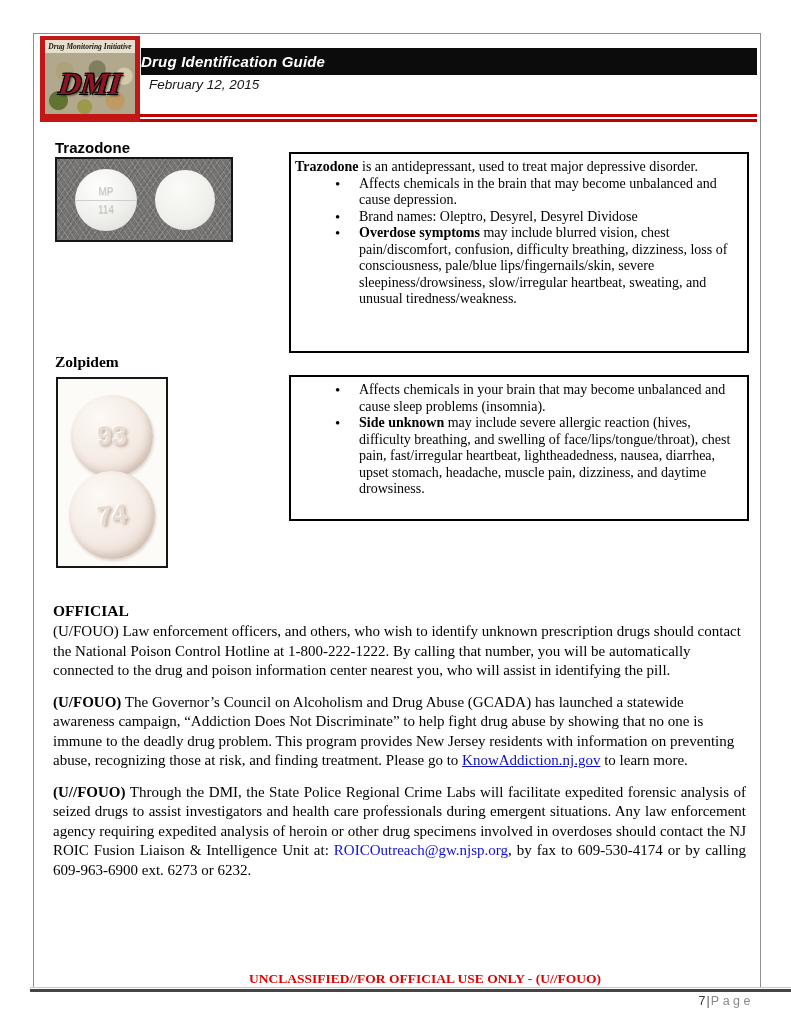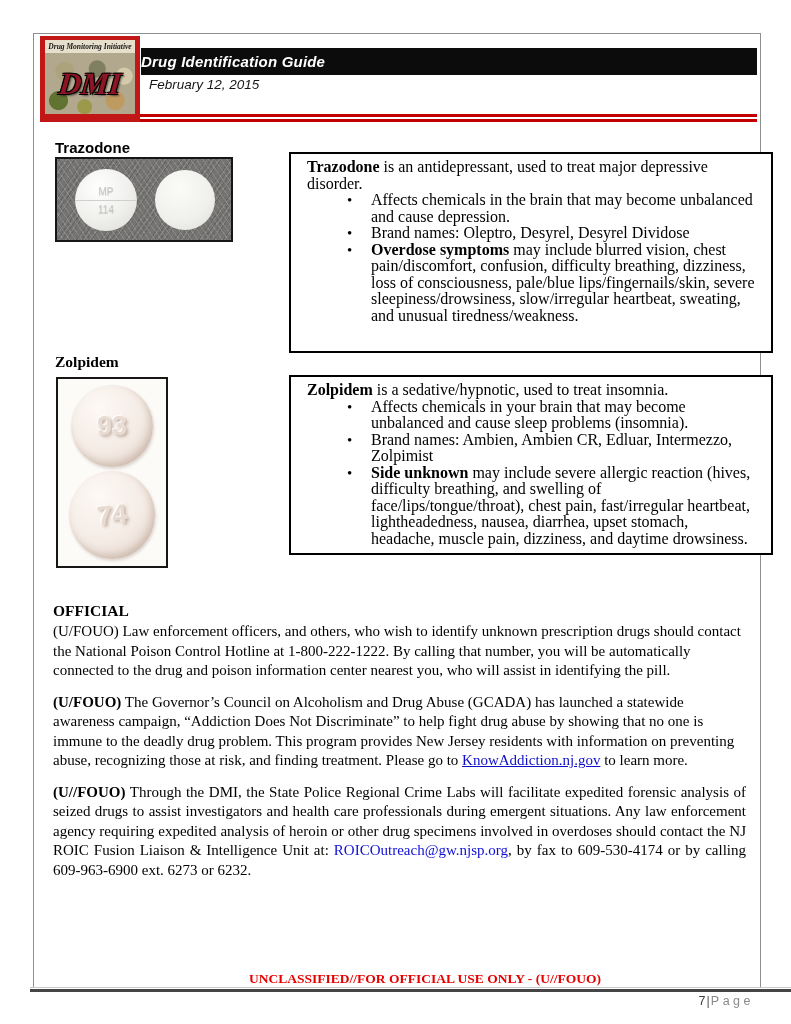"Trazodone is an antidepressant, used" .info-box { font-size: 16px -> 14px; padding: 5px 16px 6px -> 5px 4px 6px }
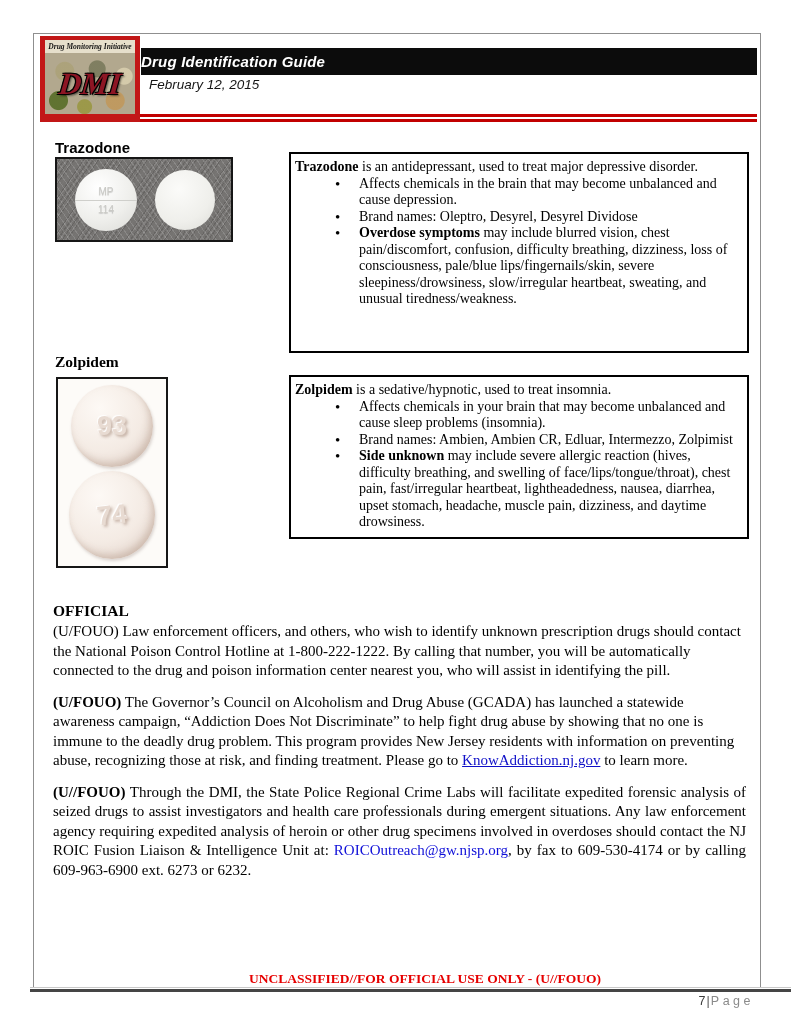"Zolpidem is a sedative/hypnotic, used" div { html: <div><b>Zolpidem</b><span> is a sedative/hypnotic, used to treat insomnia.</span></div> -> none }
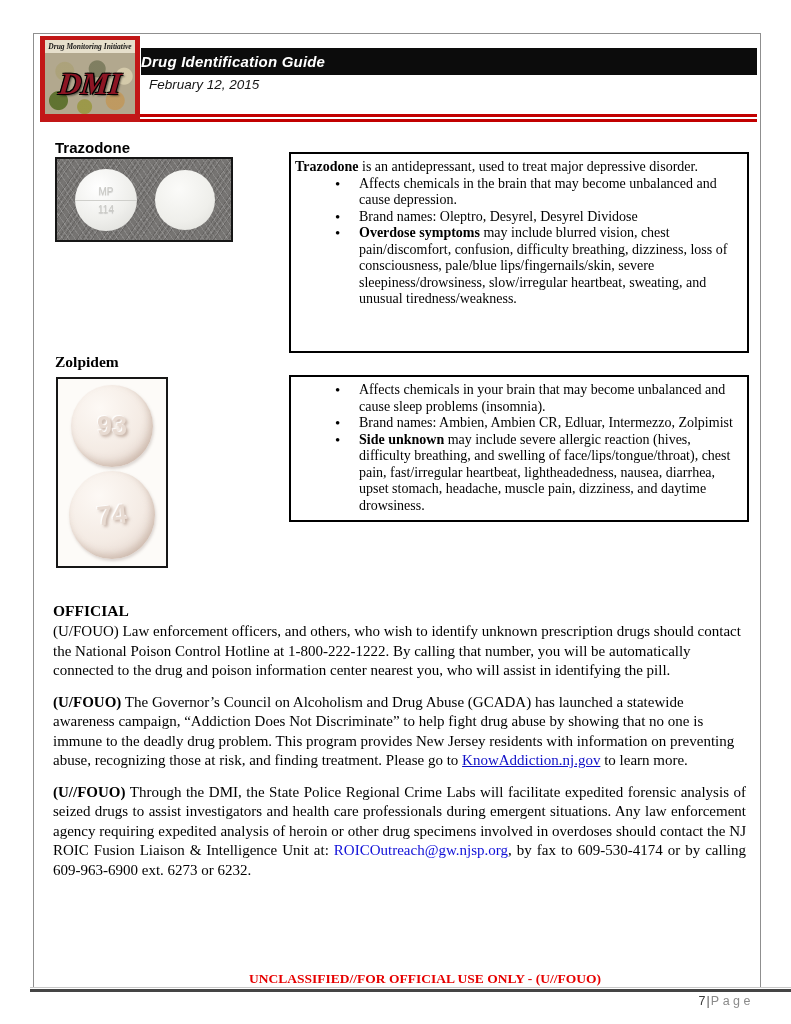"93" .pill-z-top { top: 6px -> 16px }
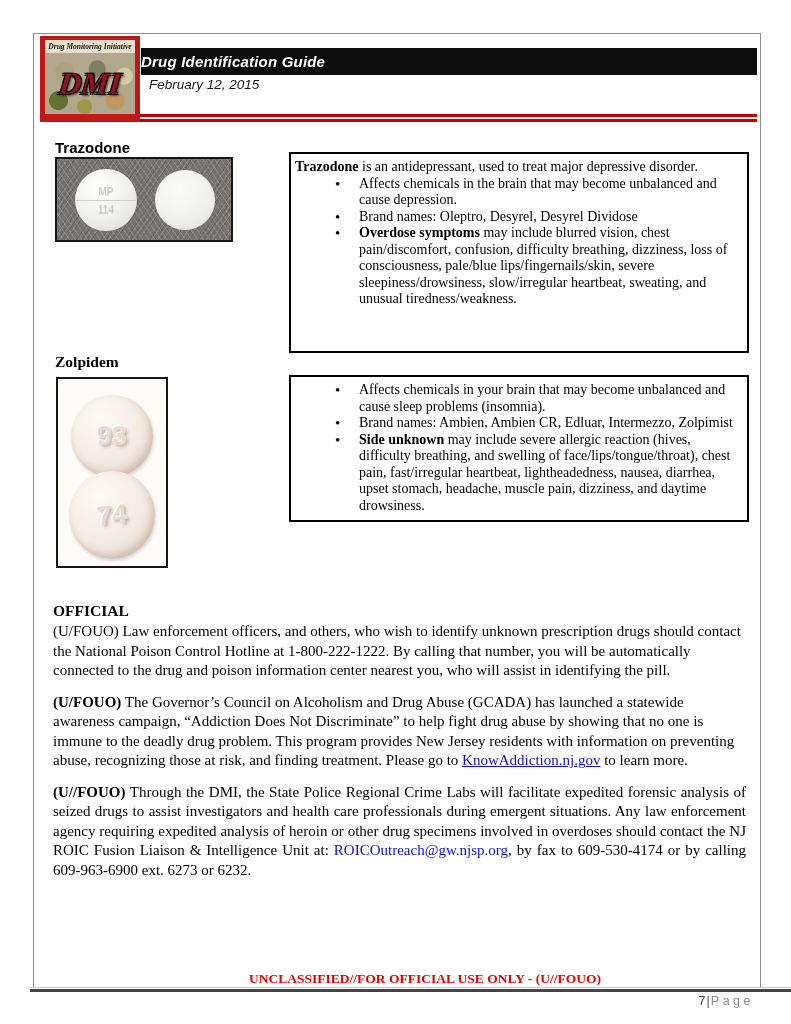"Brand names: Ambien, Ambien CR," li { html: <li><b></b><span>Brand names: Ambien, Ambien CR, Edluar, Intermezzo, Zolpimist</span></li> -> none }
